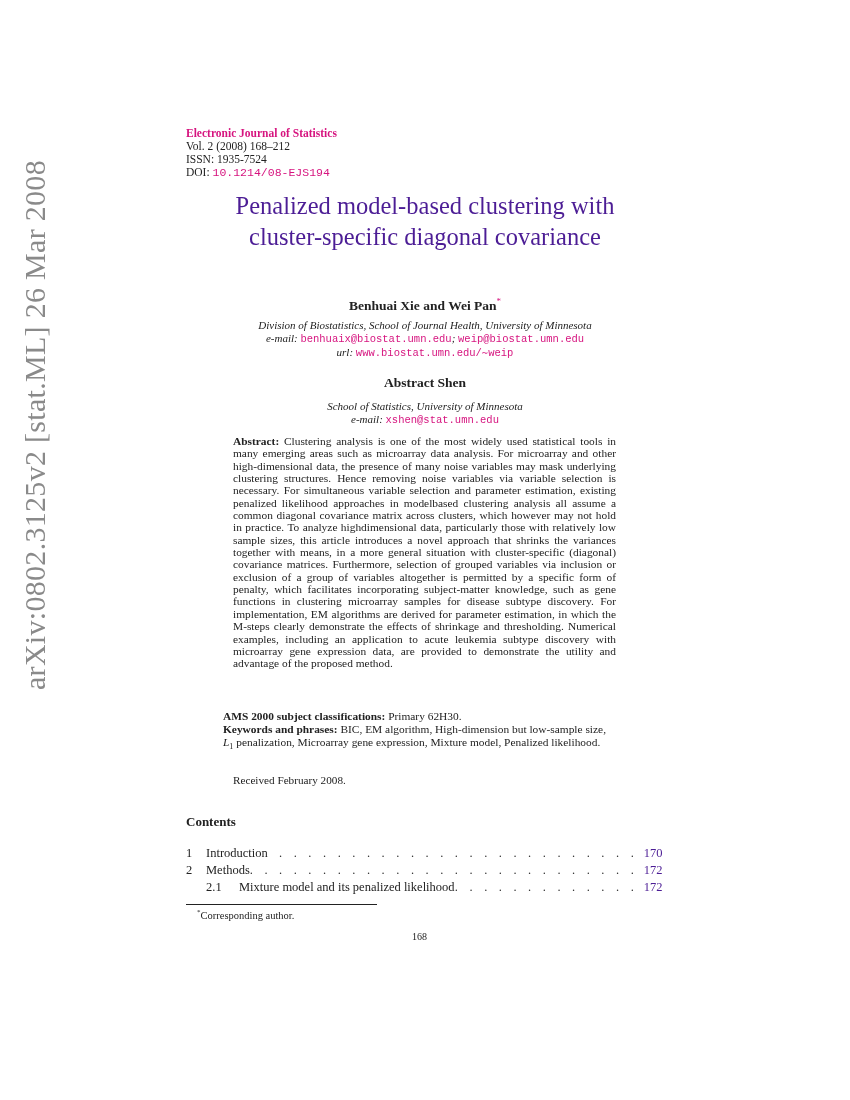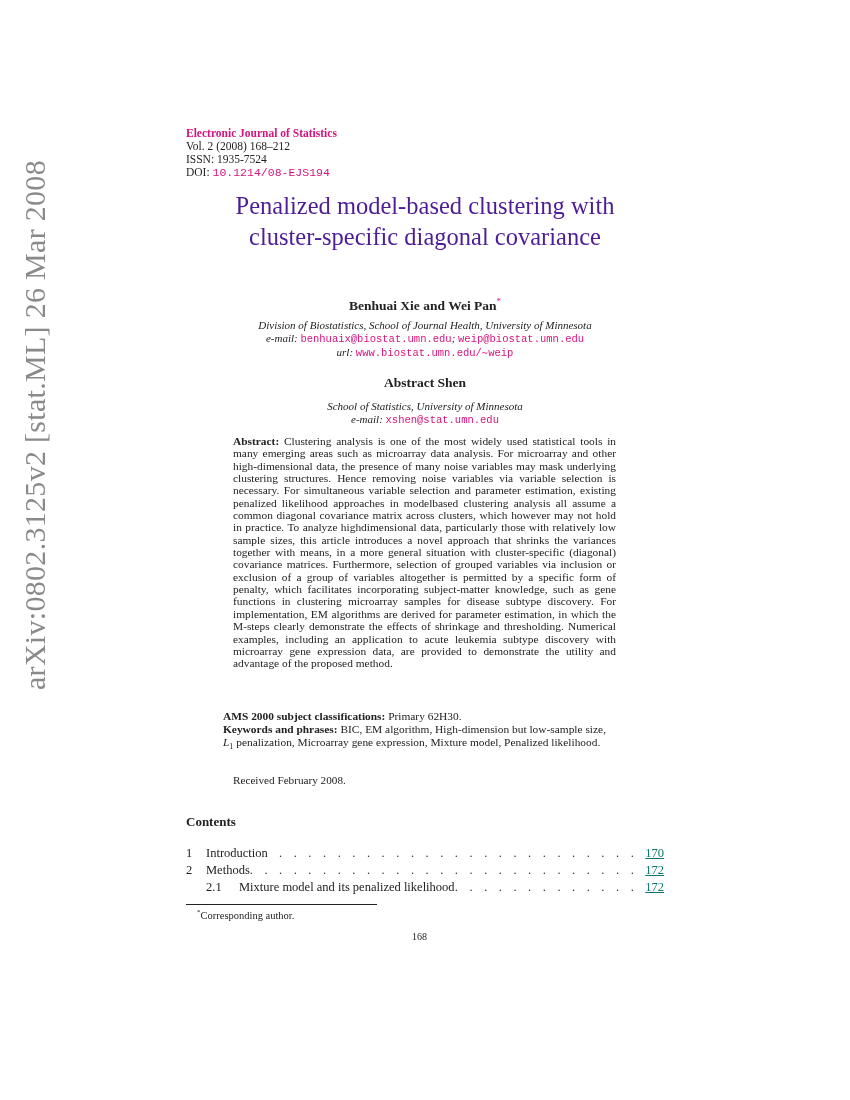"170" .toc-page { color: #0f766e -> #4c1d95; text-align: right -> center; text-decoration: underline -> none }
